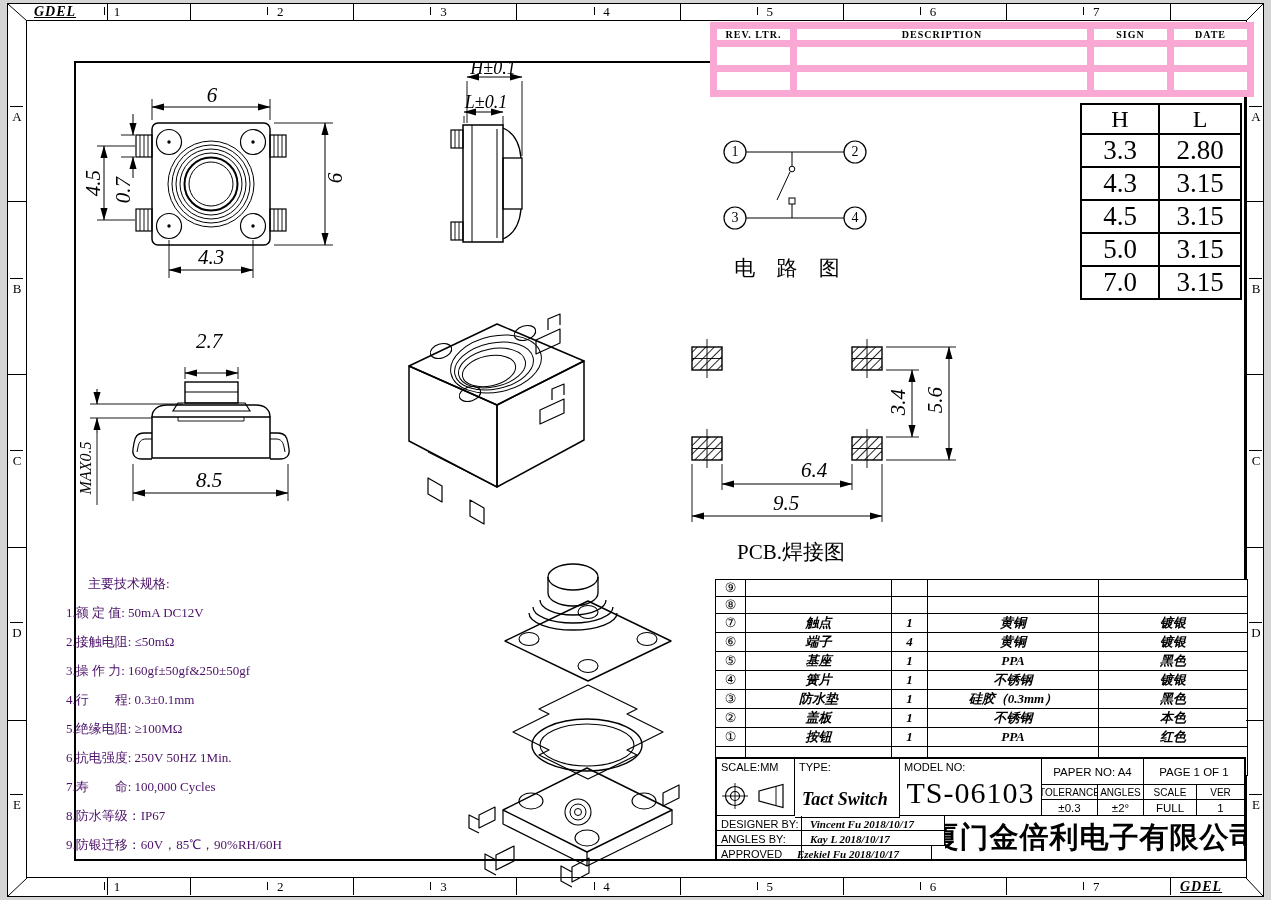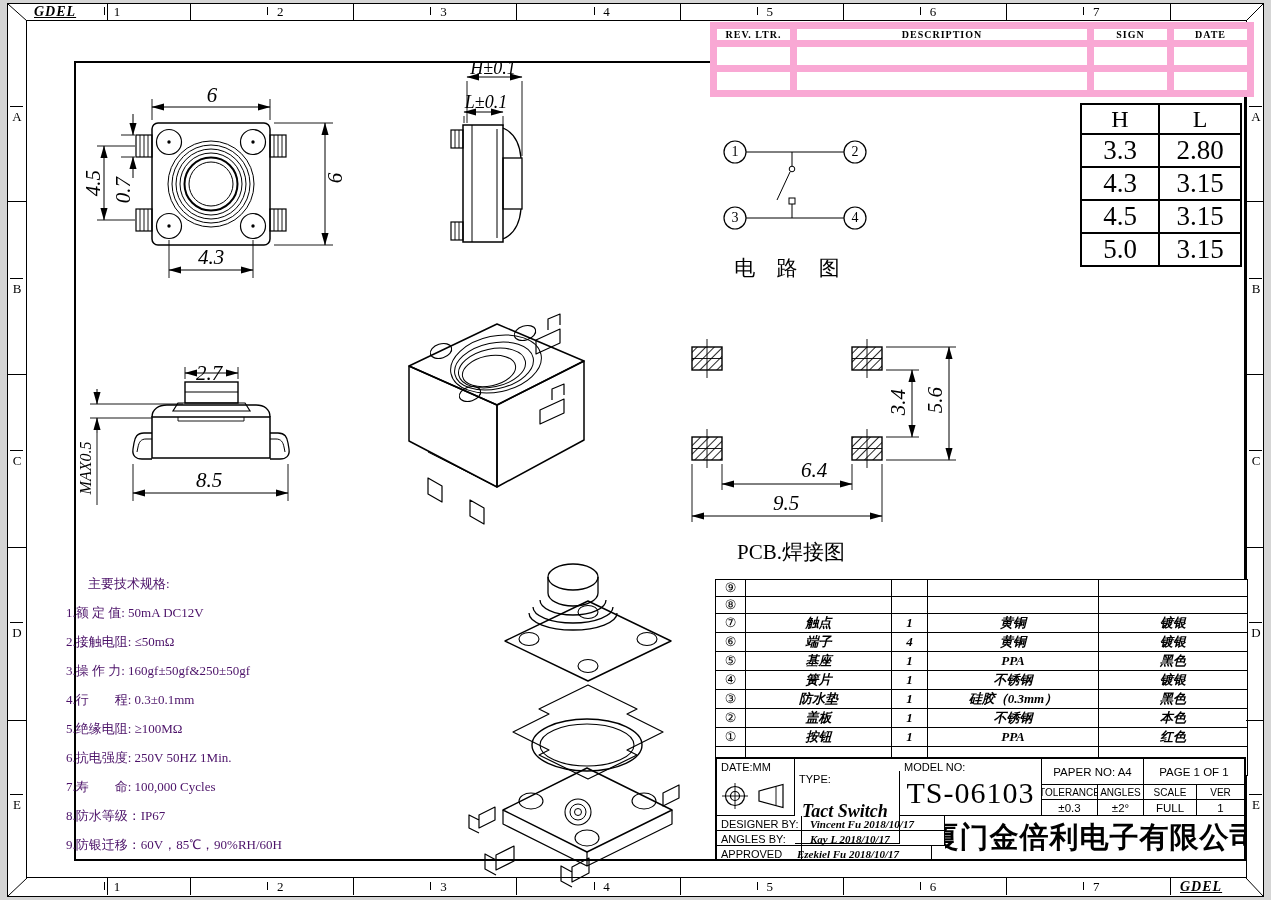"7.0" tr { html: none -> <tr> <td>7.0</td> <td>3.15</td> </tr> }
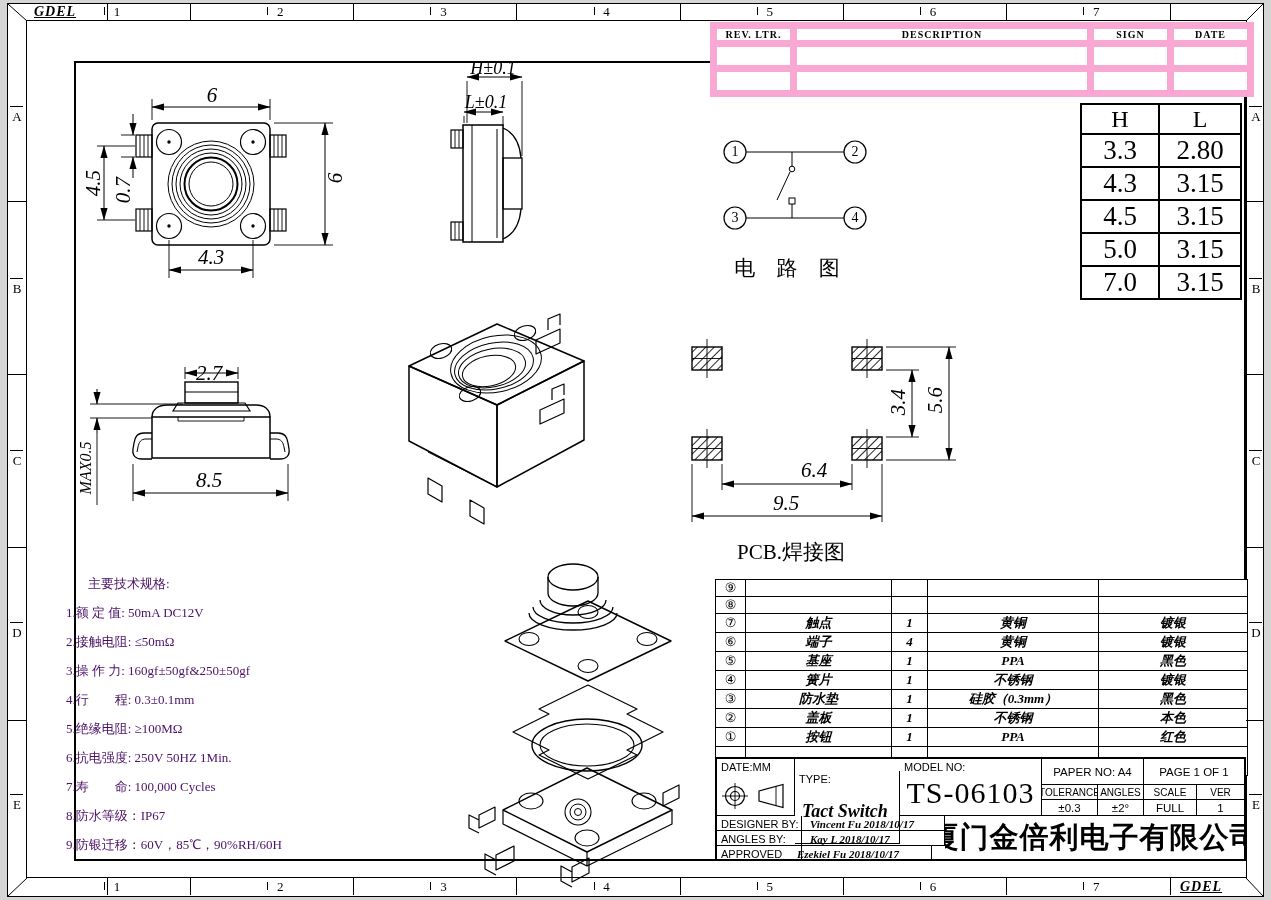"2.7" div.dim { top: 373px -> 341px }
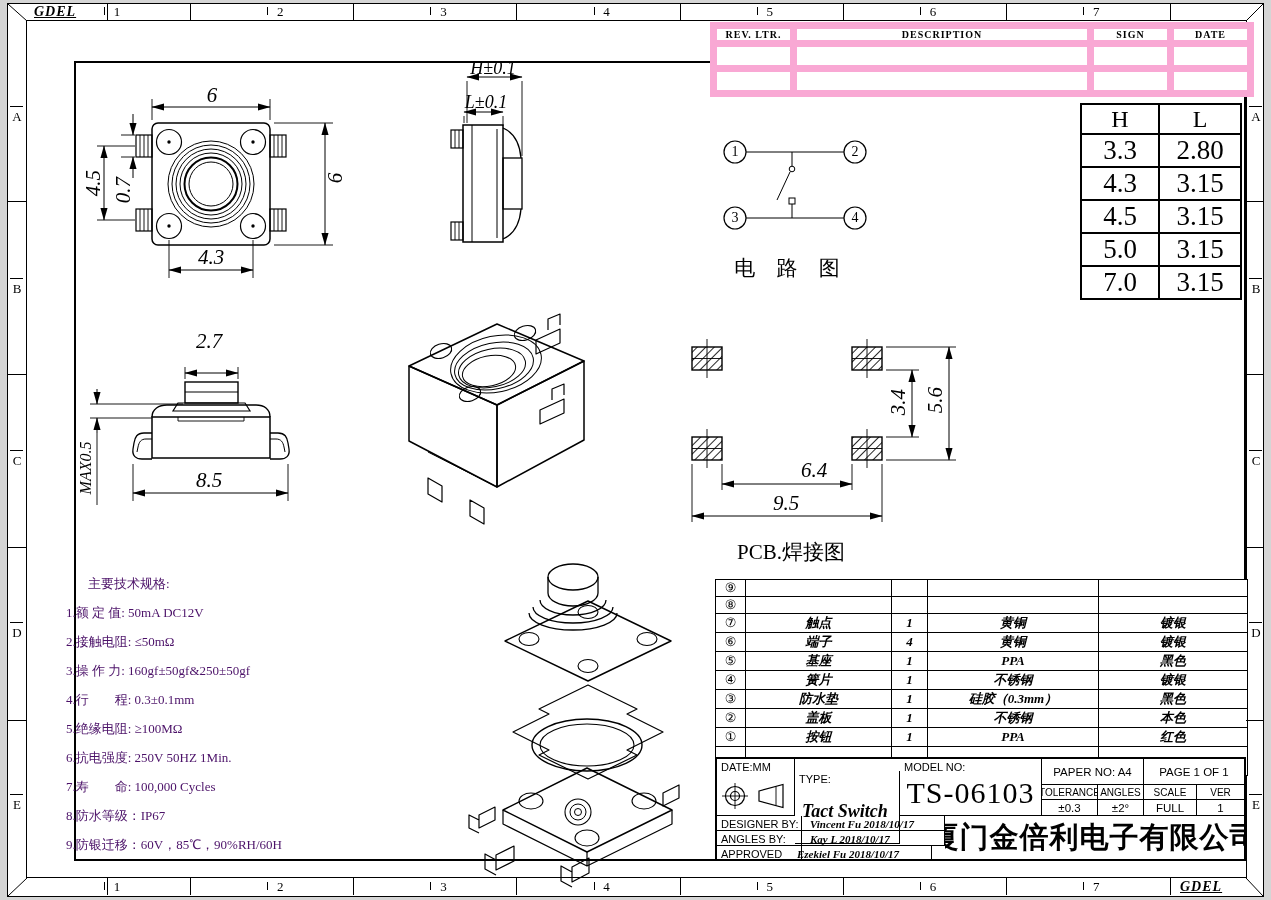"DATE:MM" div.tb-label { text: DATE:MM -> SCALE:MM }
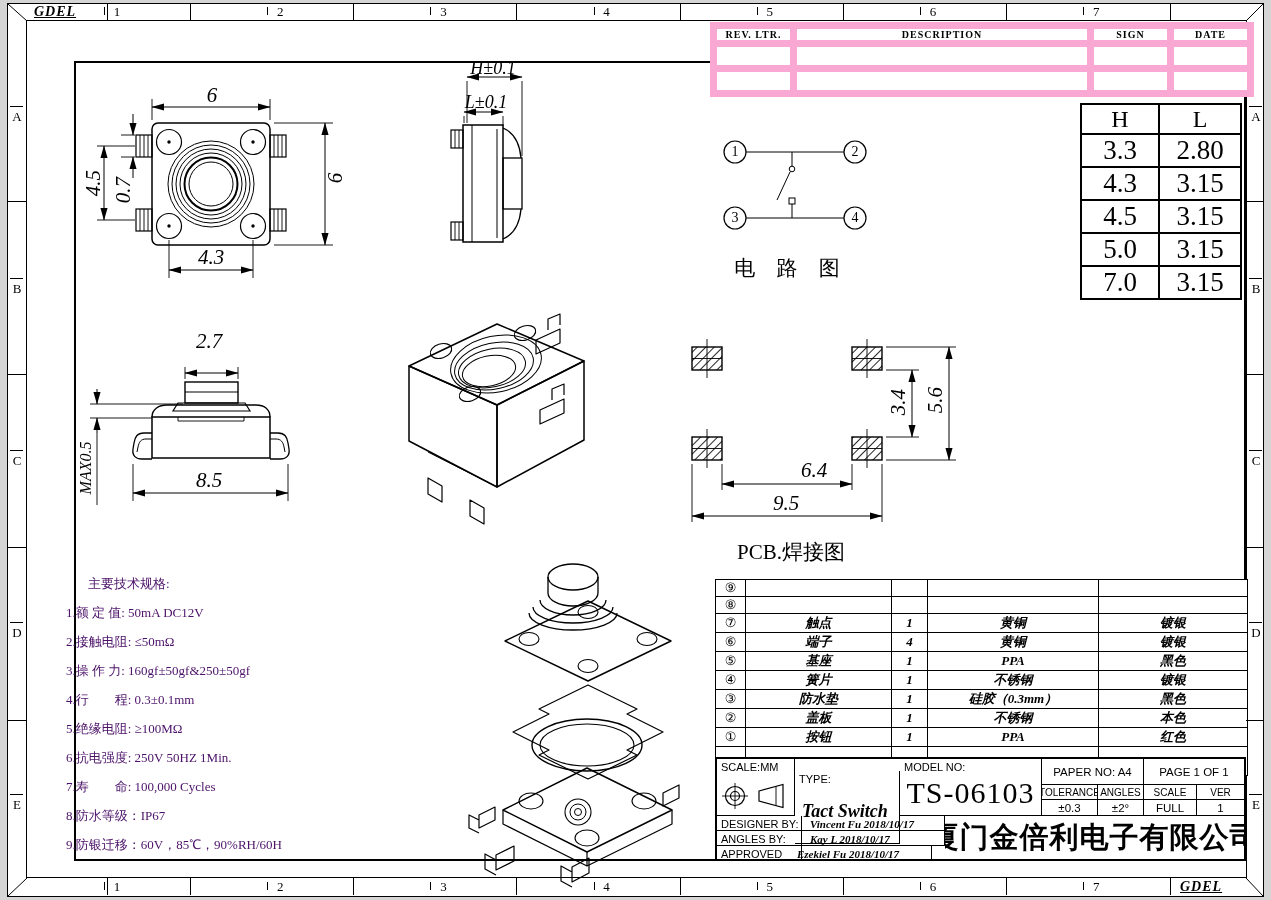"TYPE:" div.tb { height: 73px -> 59px; top: 12px -> 0 }
